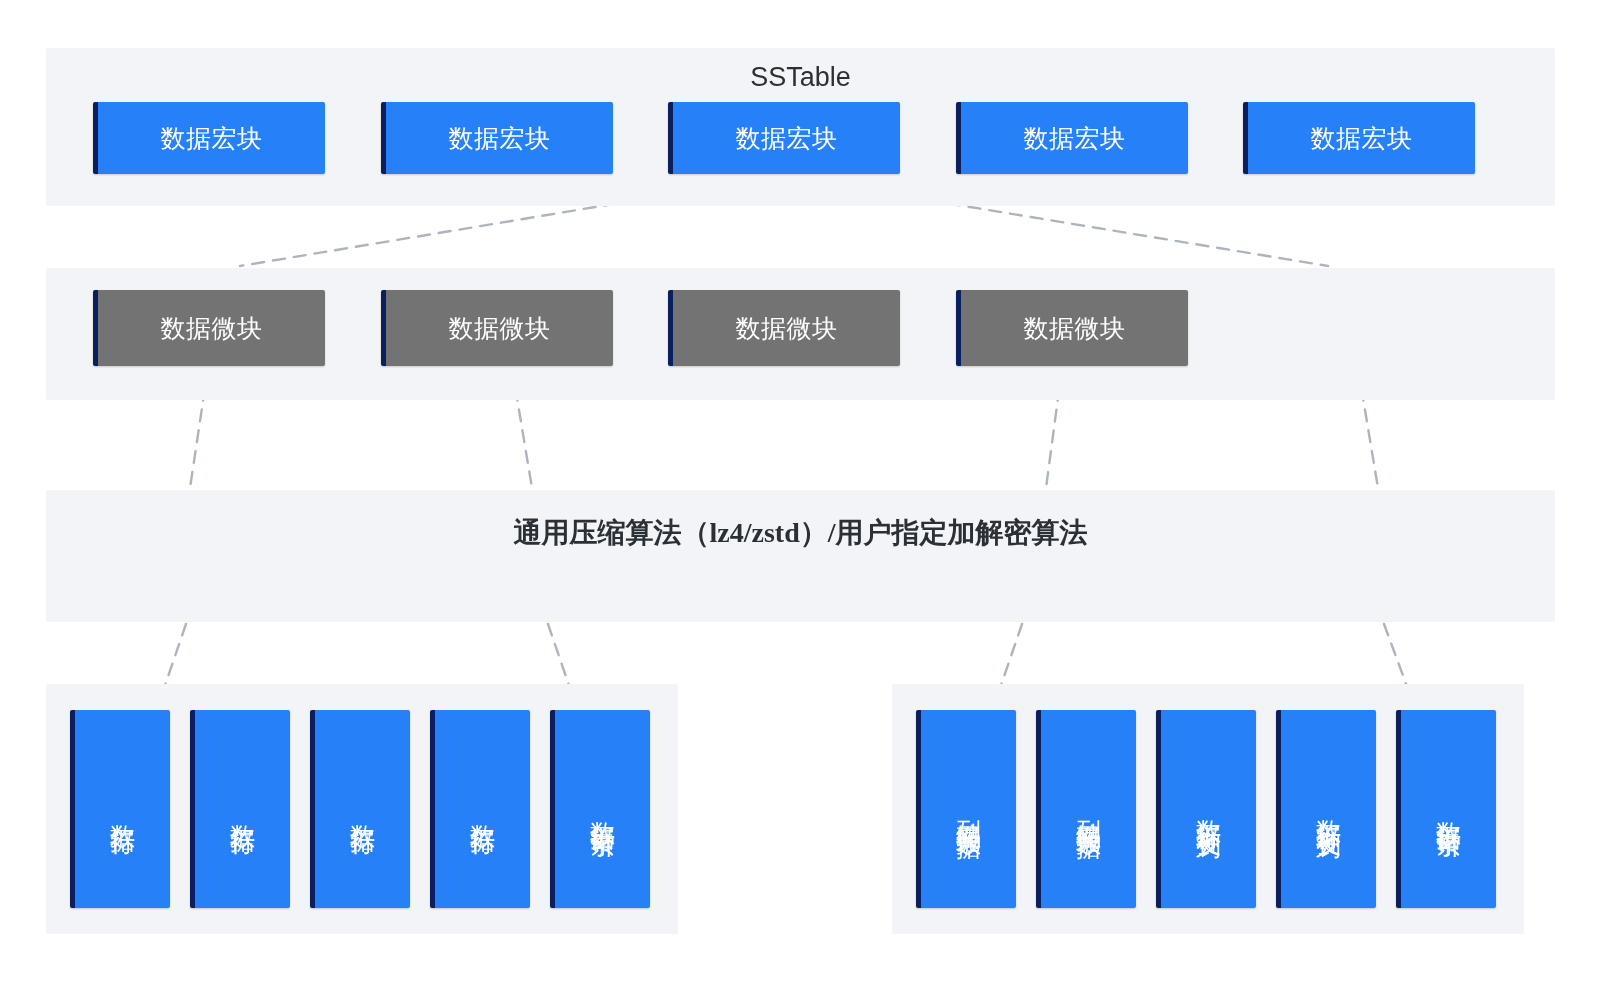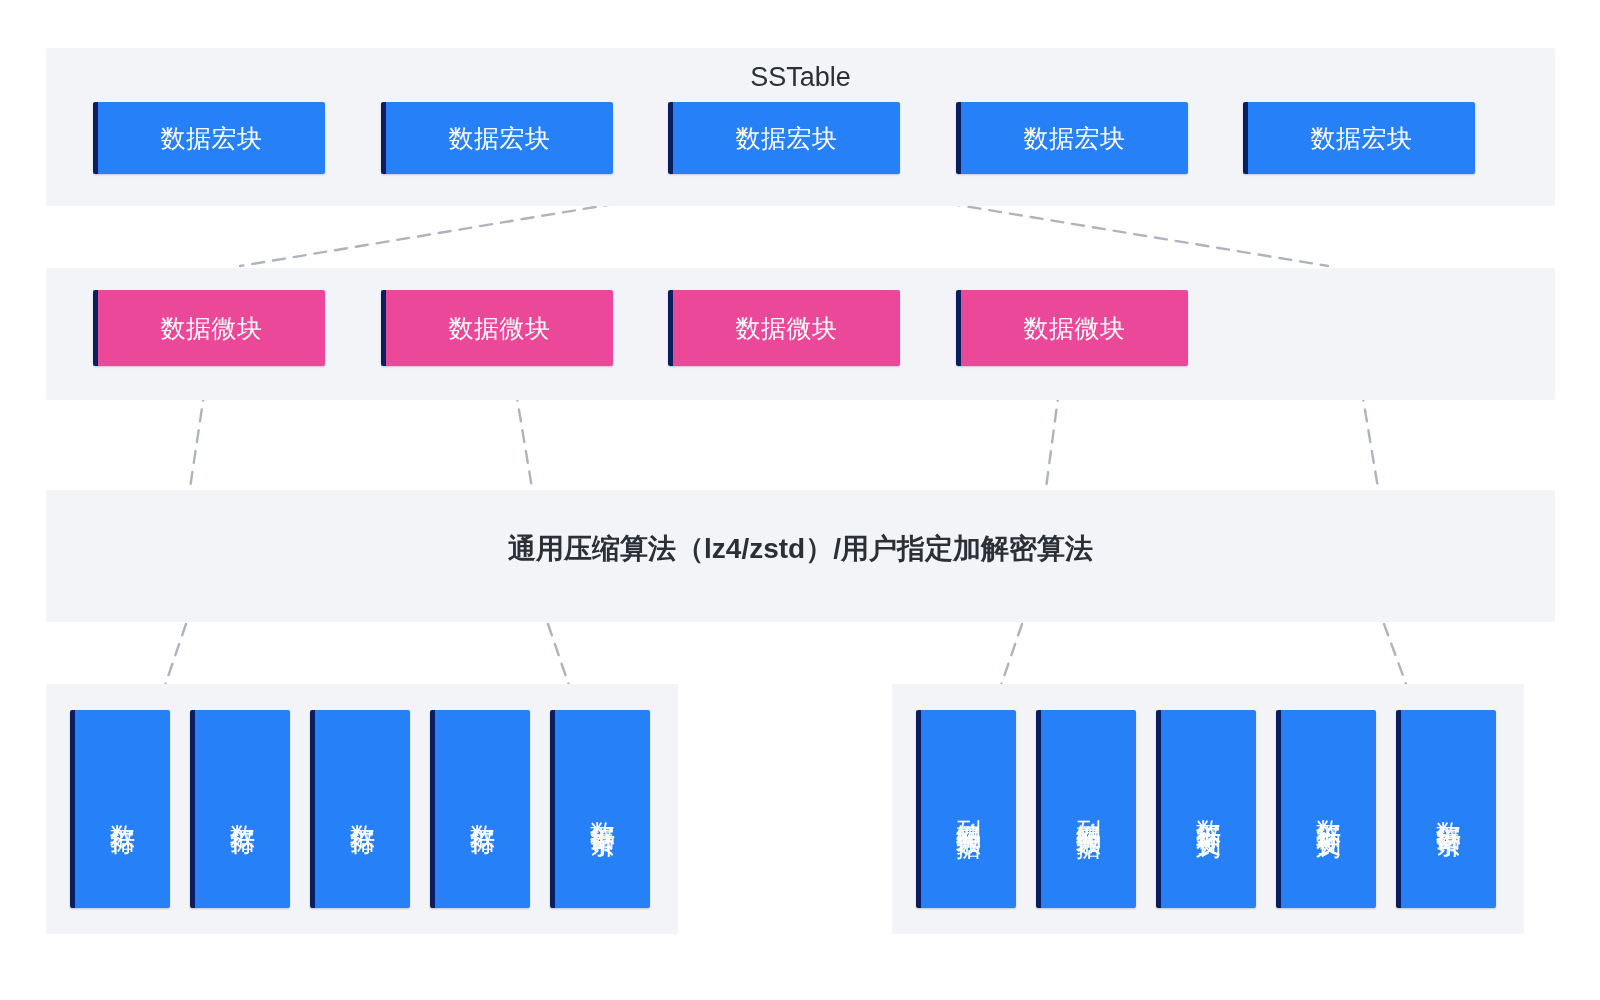"数据微块" .block.green { background: #ec4899 -> #737373 }
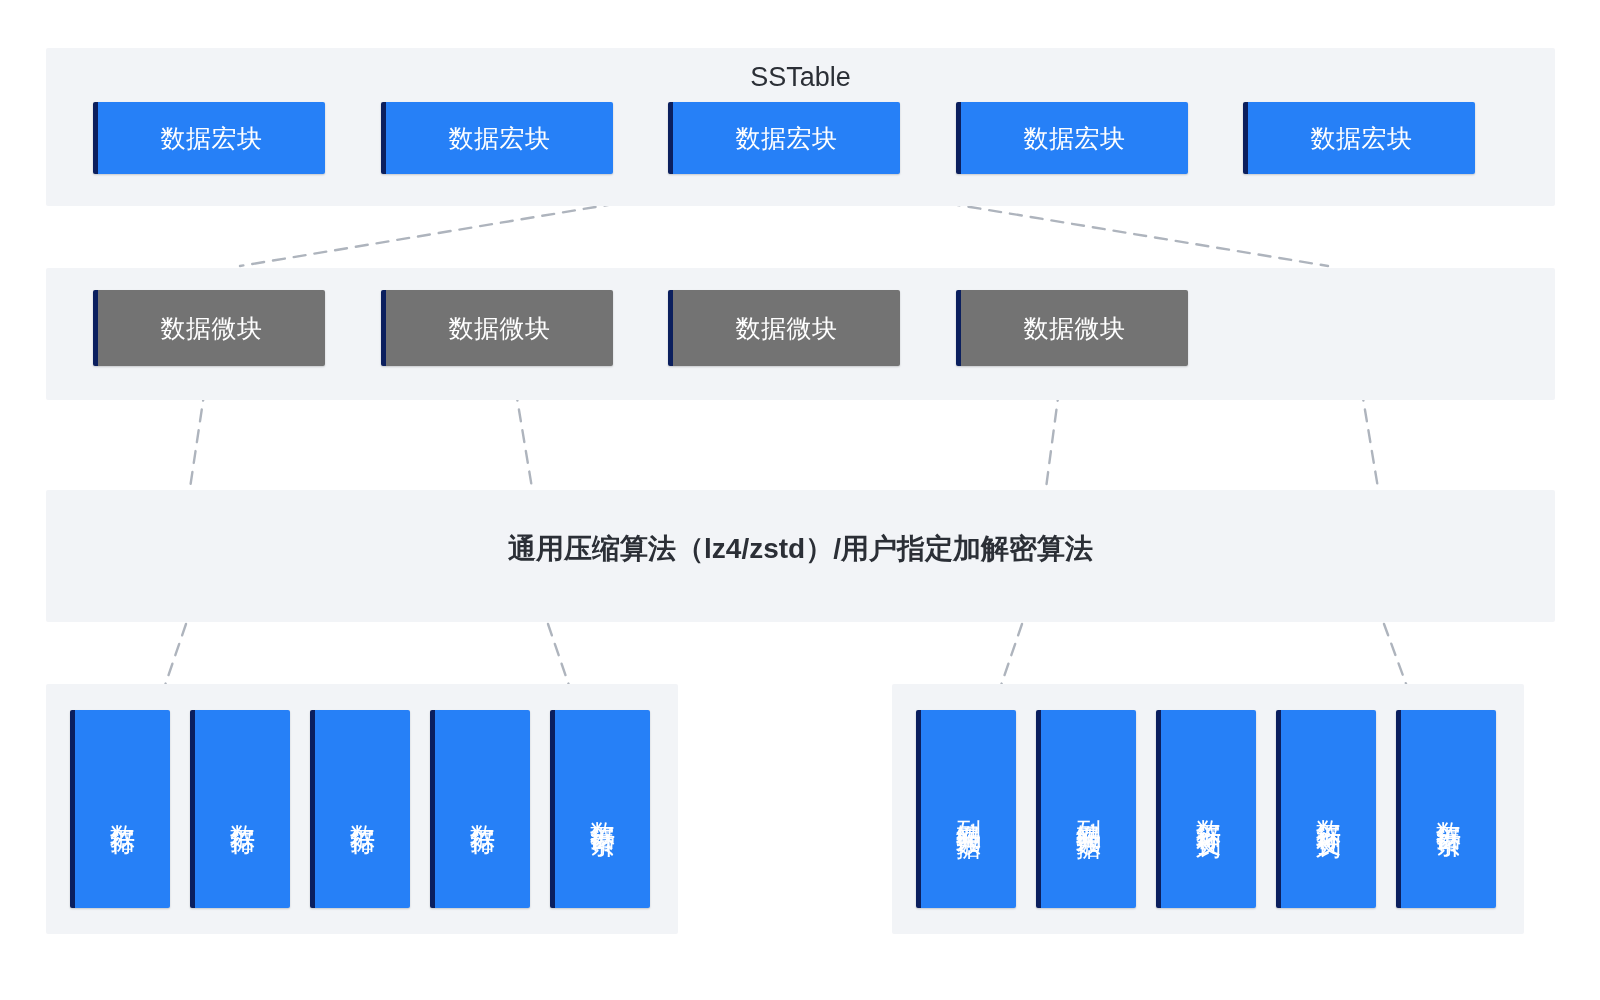"通用压缩算法（lz4/zstd）/用户指定加解密算法" div.sec-title { font-family: none -> Liberation Serif, serif; top: 530px -> 514px }
